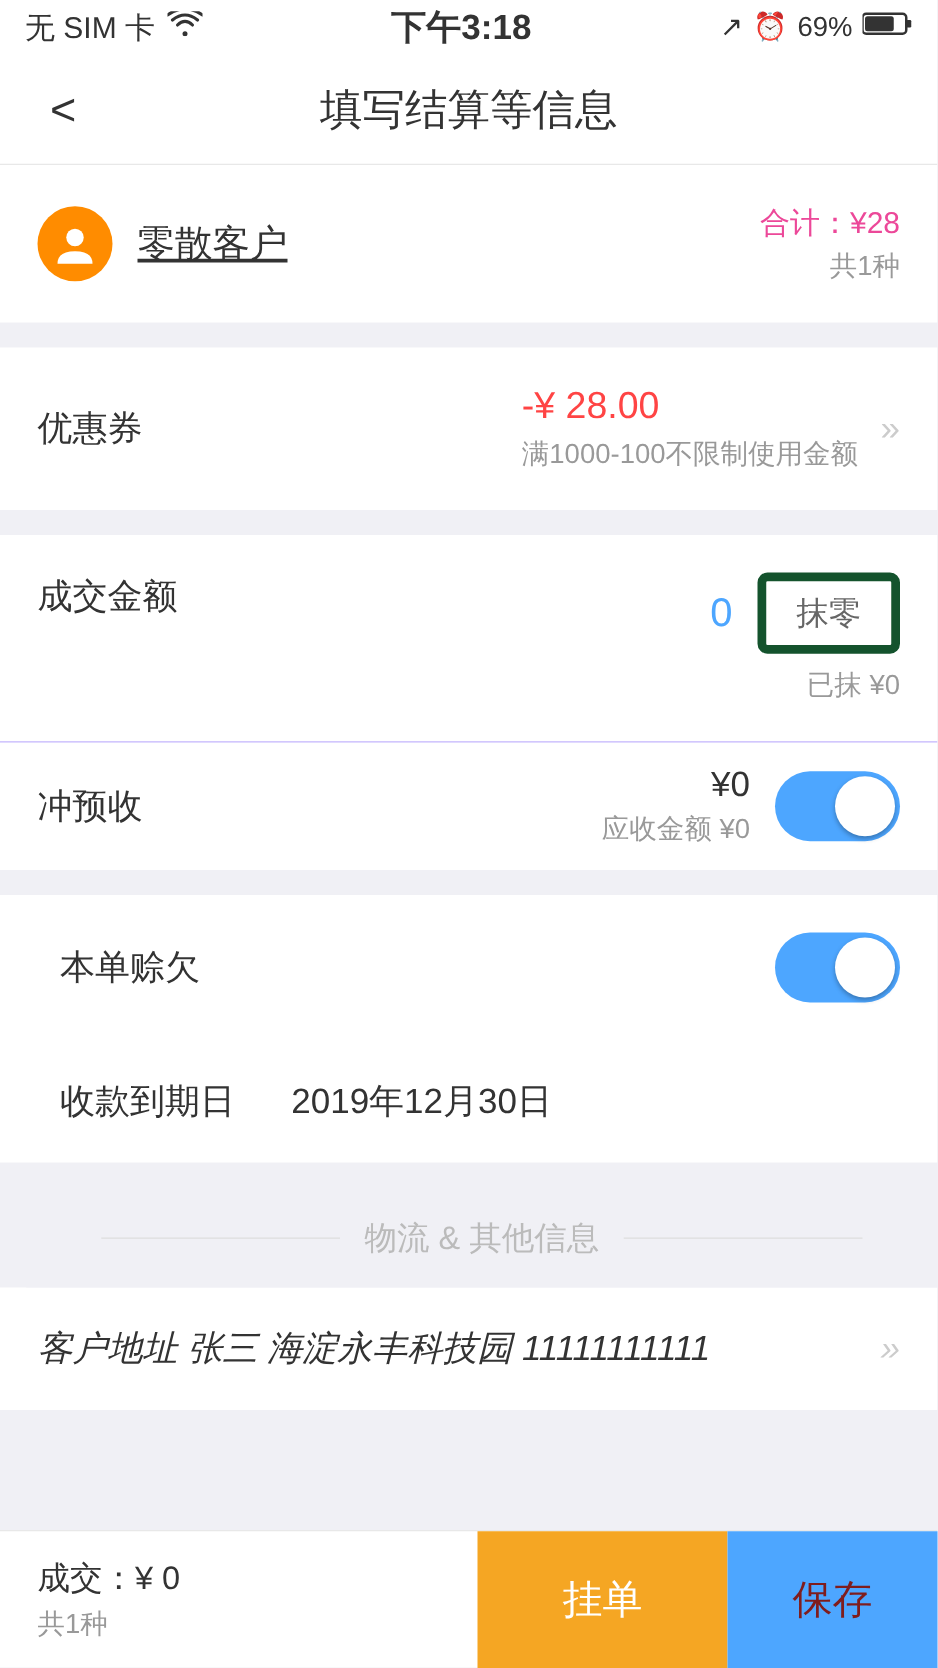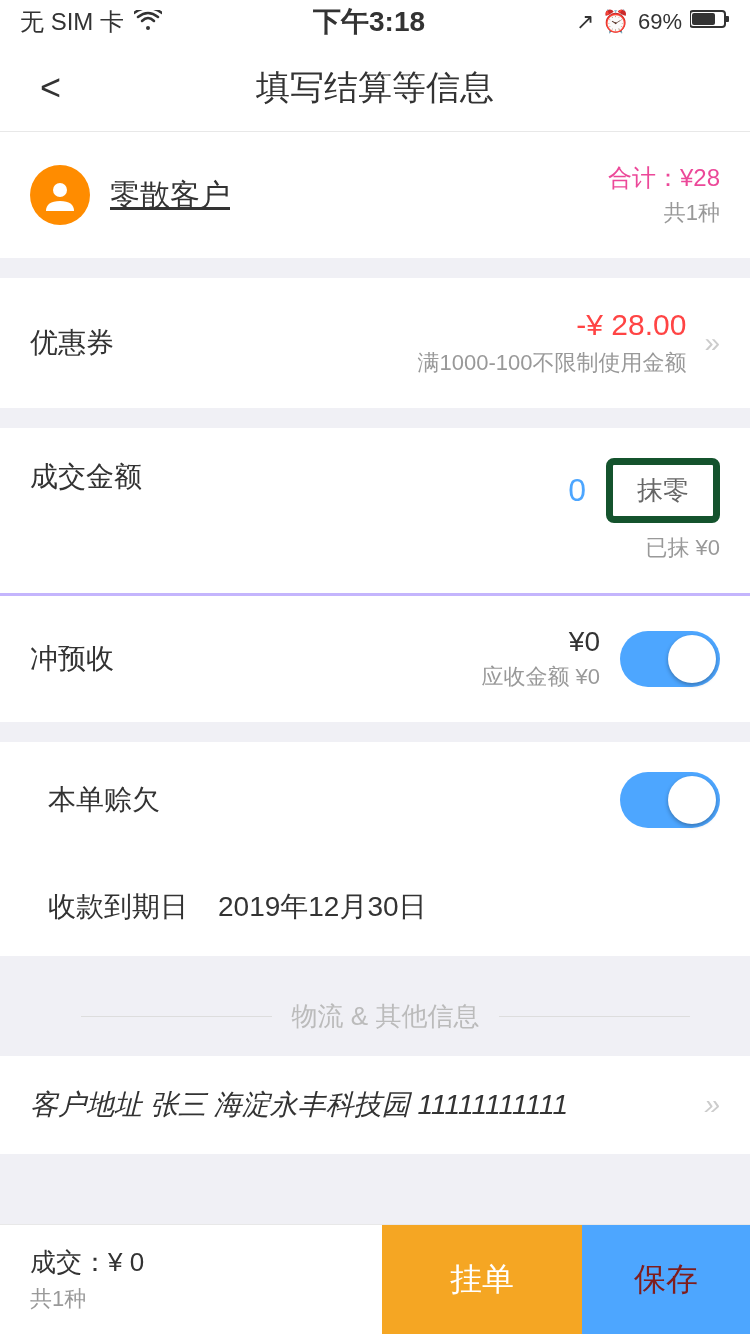"-¥ 28.00" .row-value { text-align: right -> none }
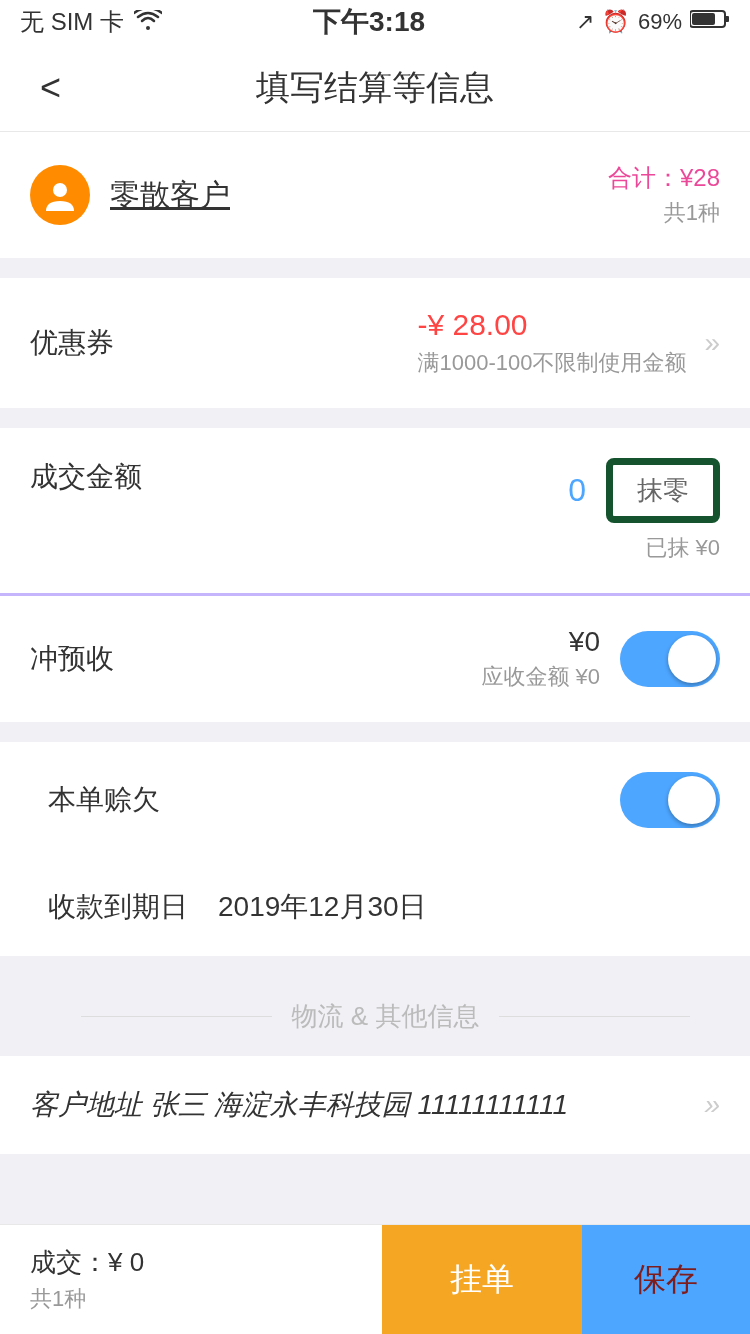"冲预收" .prepay-row { border-top: 3px solid #c4b5fd -> 1px solid #c4b5fd; padding: 30px 30px -> 18px 30px }
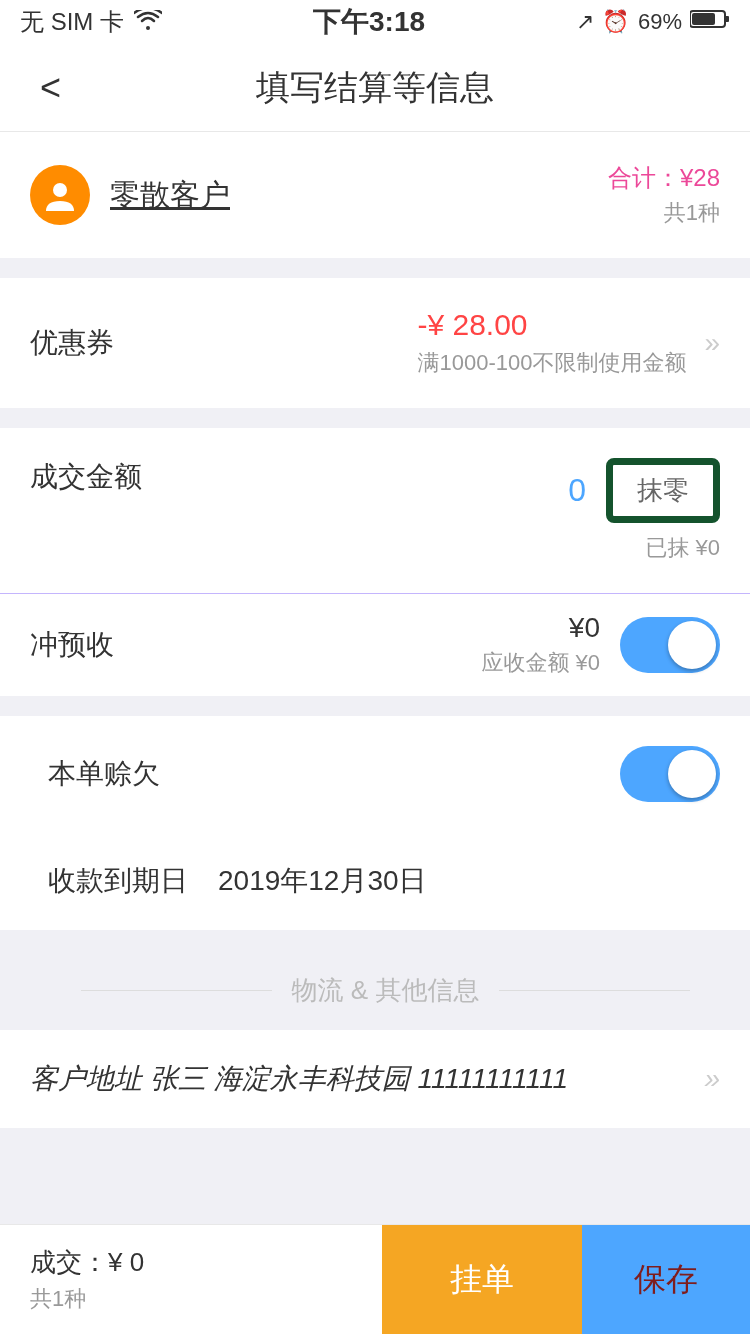"收款到期日" .duedate-row { gap: 30px -> 45px }
